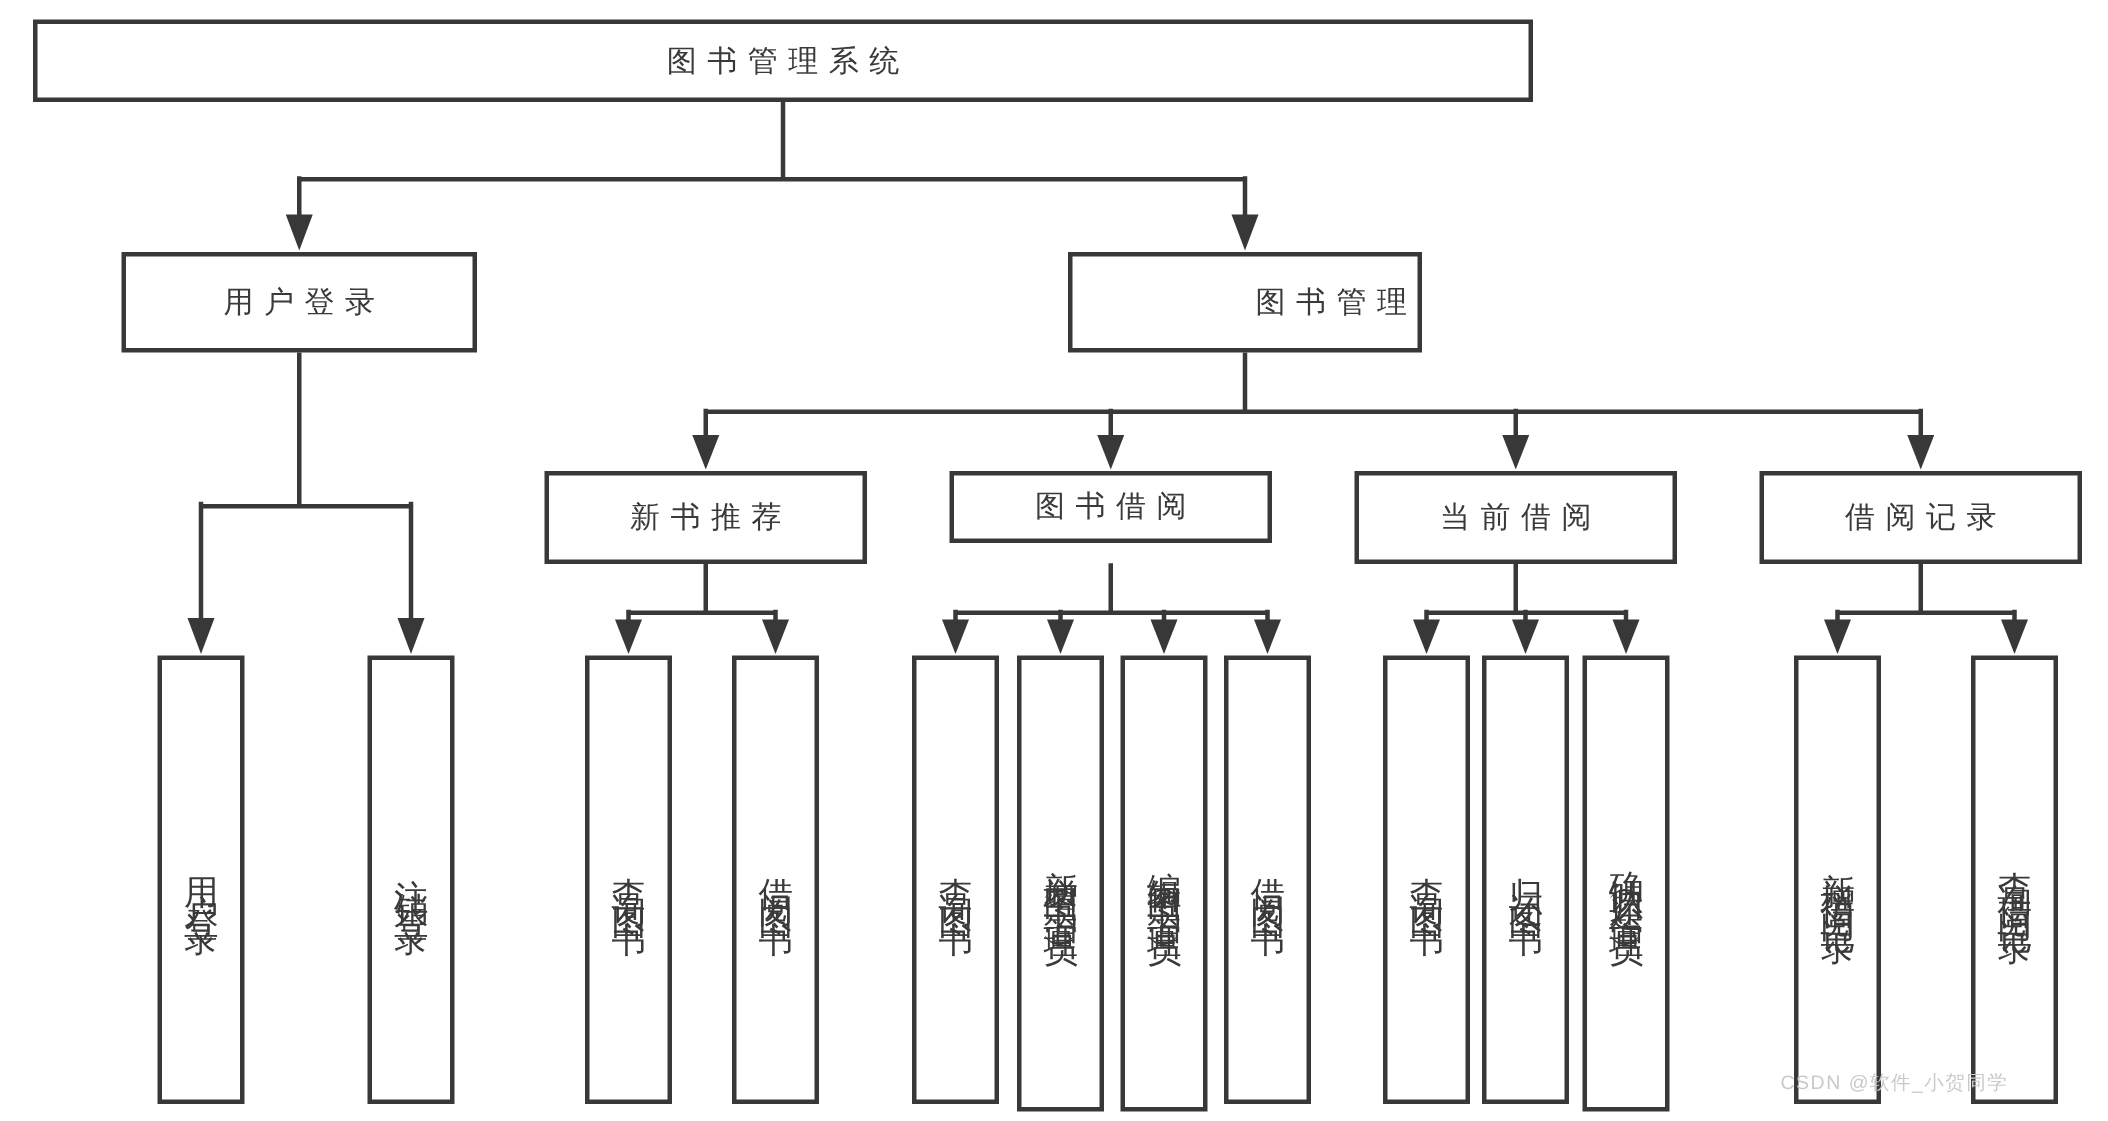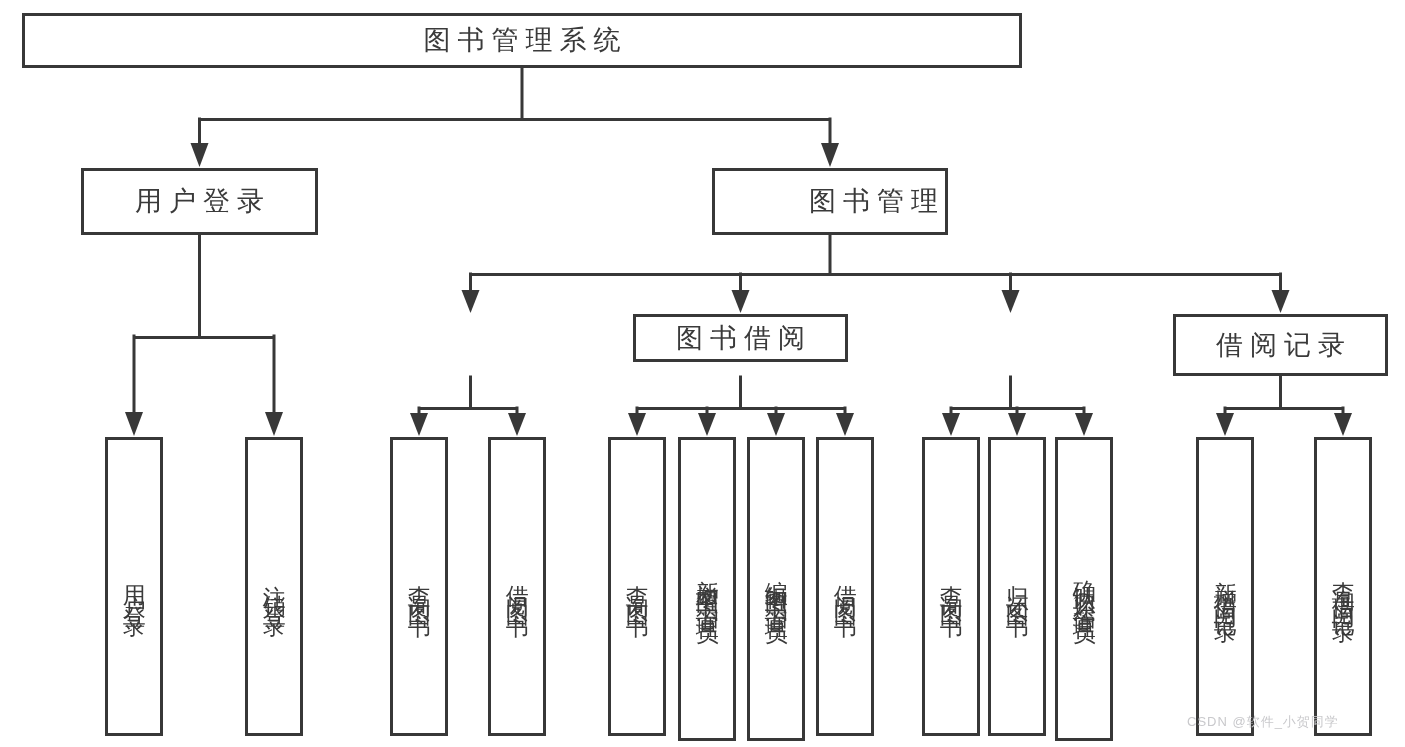"图书管理系统" .h-label { font-size: 27px -> 20px }
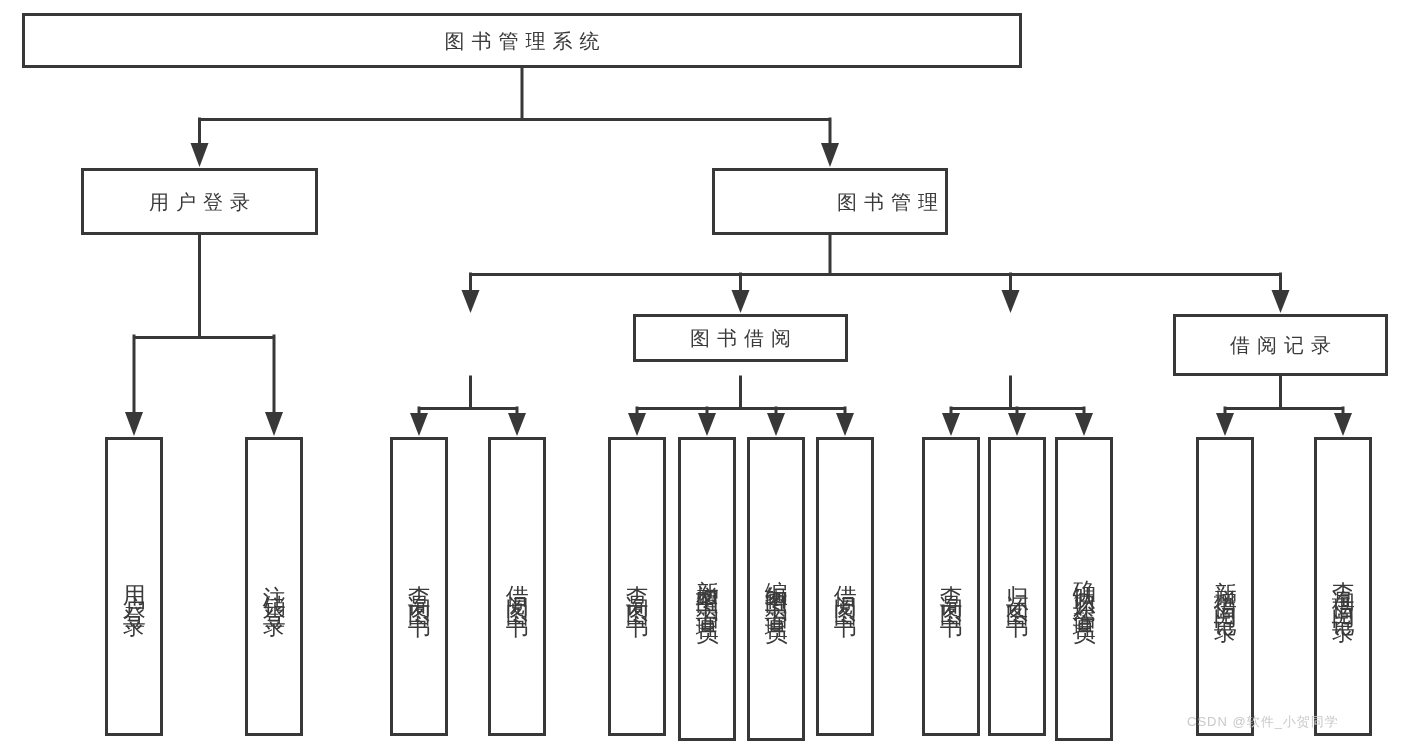"新书推荐" div.box { html: none -> <div> <span>新书推荐</span> </div> }
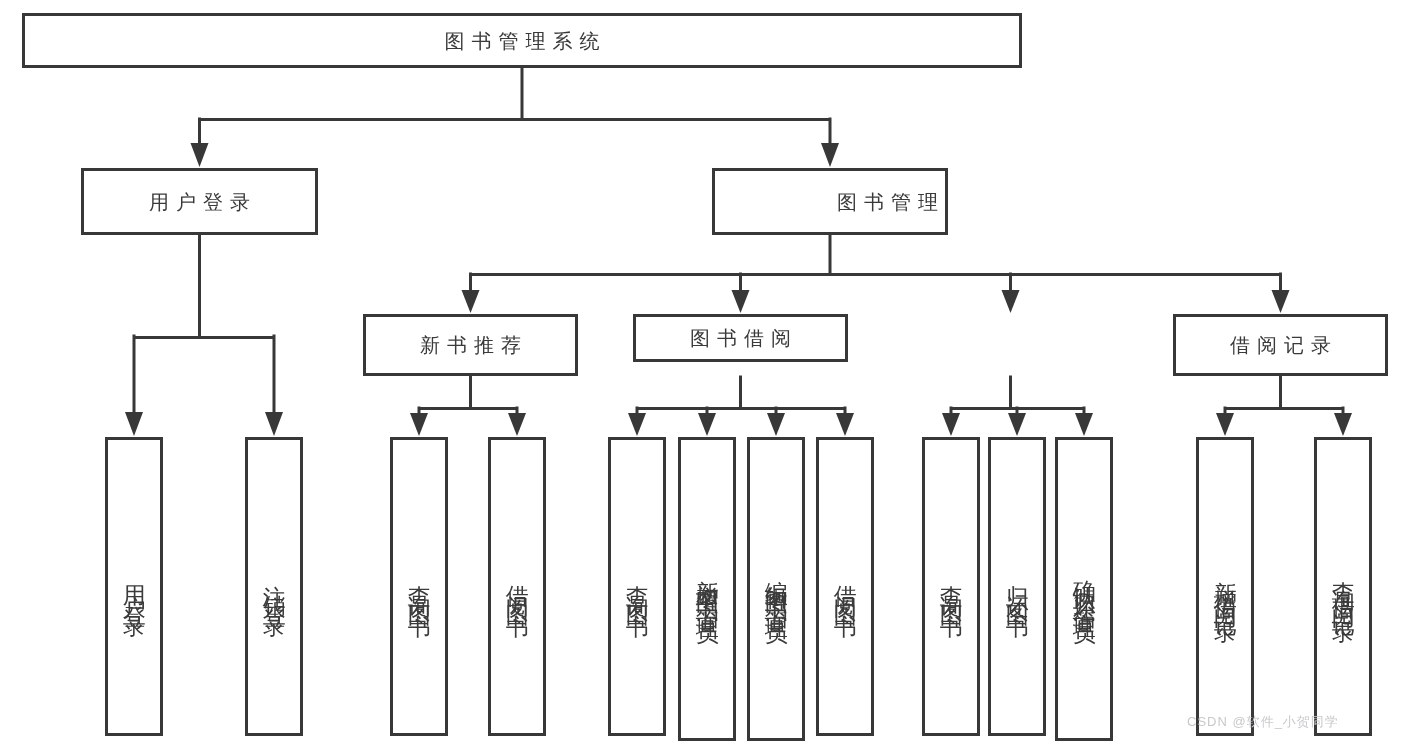"当前借阅" div.box { html: none -> <div> <span>当前借阅</span> </div> }
